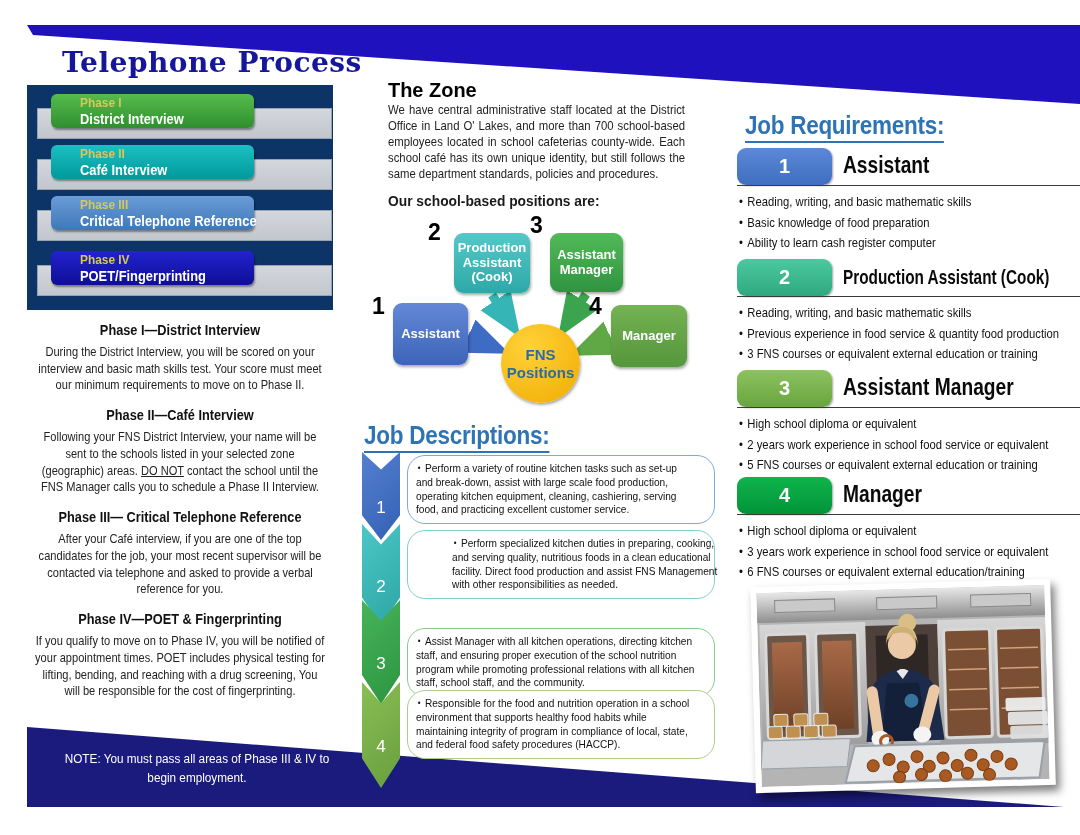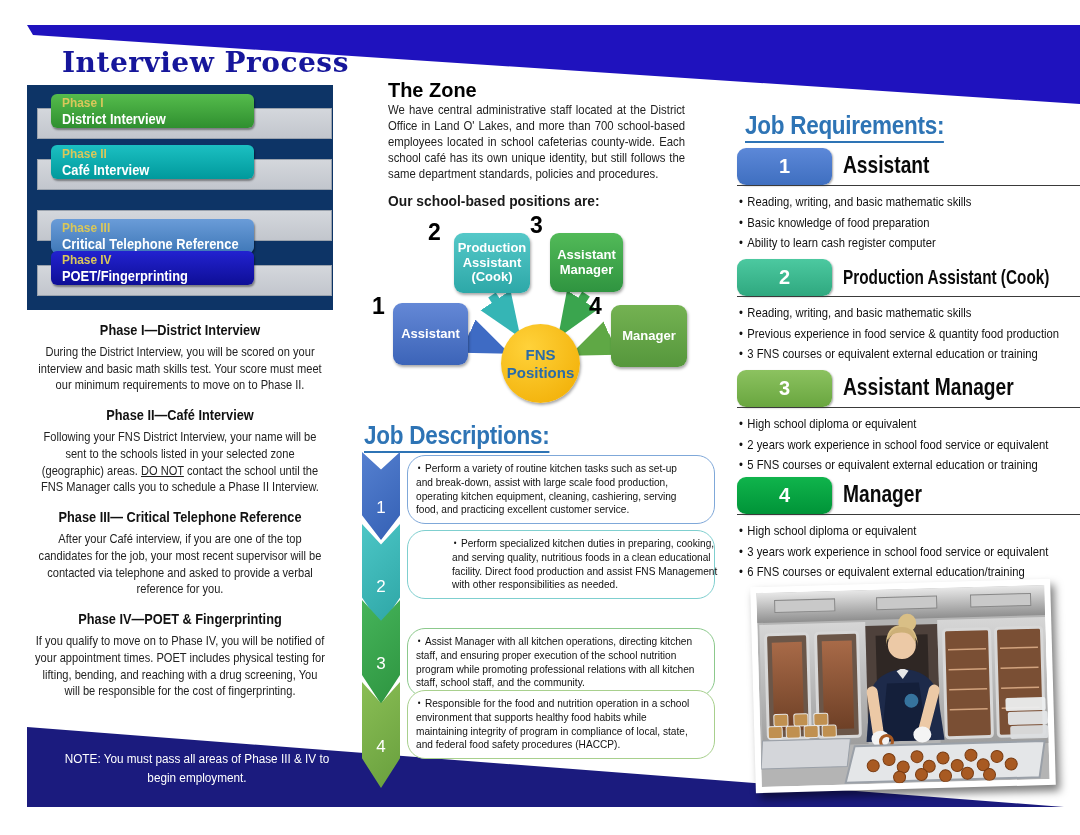"Interview Process" div.brand-title { text: Interview -> Telephone }
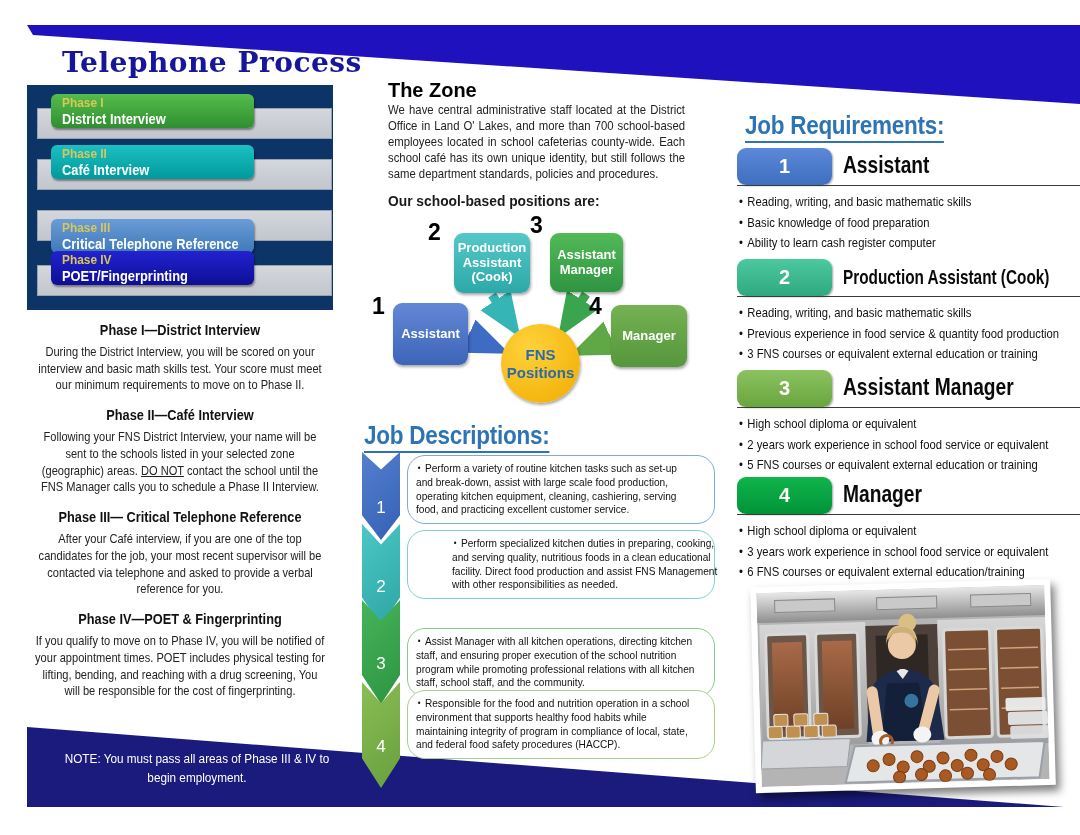"Phase I" .phase-bar { padding: 2px 0 0 11px -> 2px 0 0 29px }
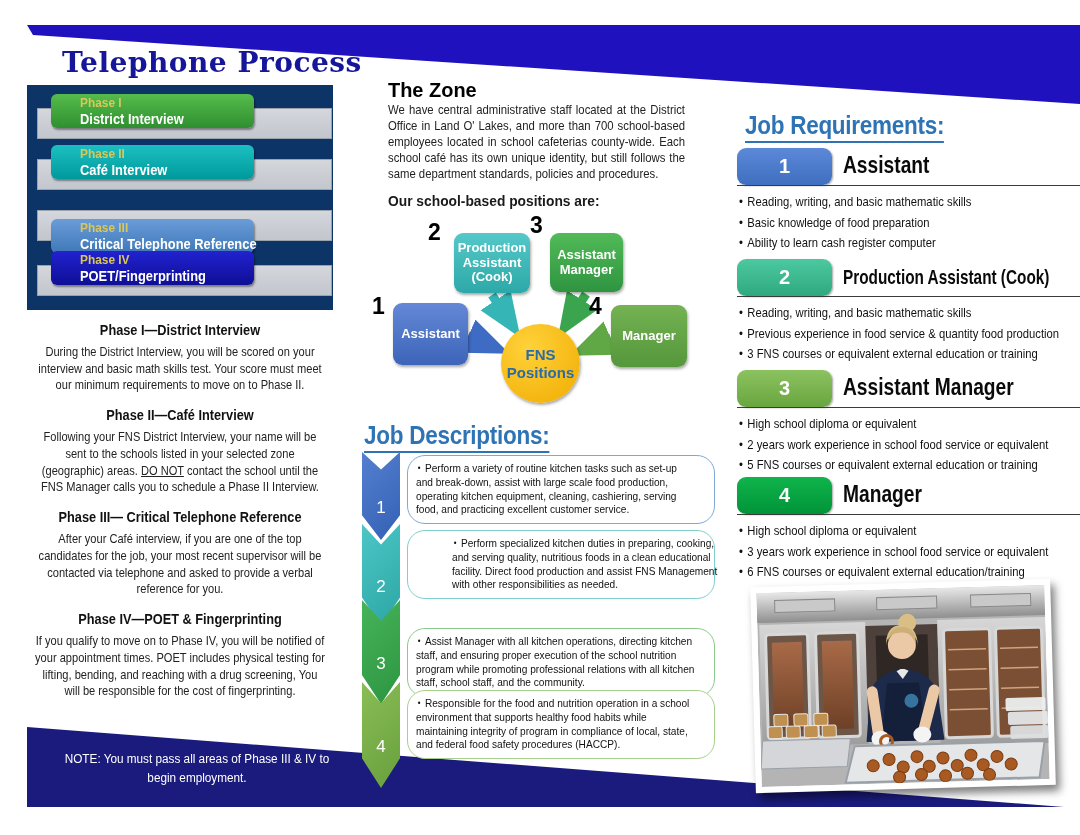"Phase III" .pb-blue { margin-top: 23px -> none }
